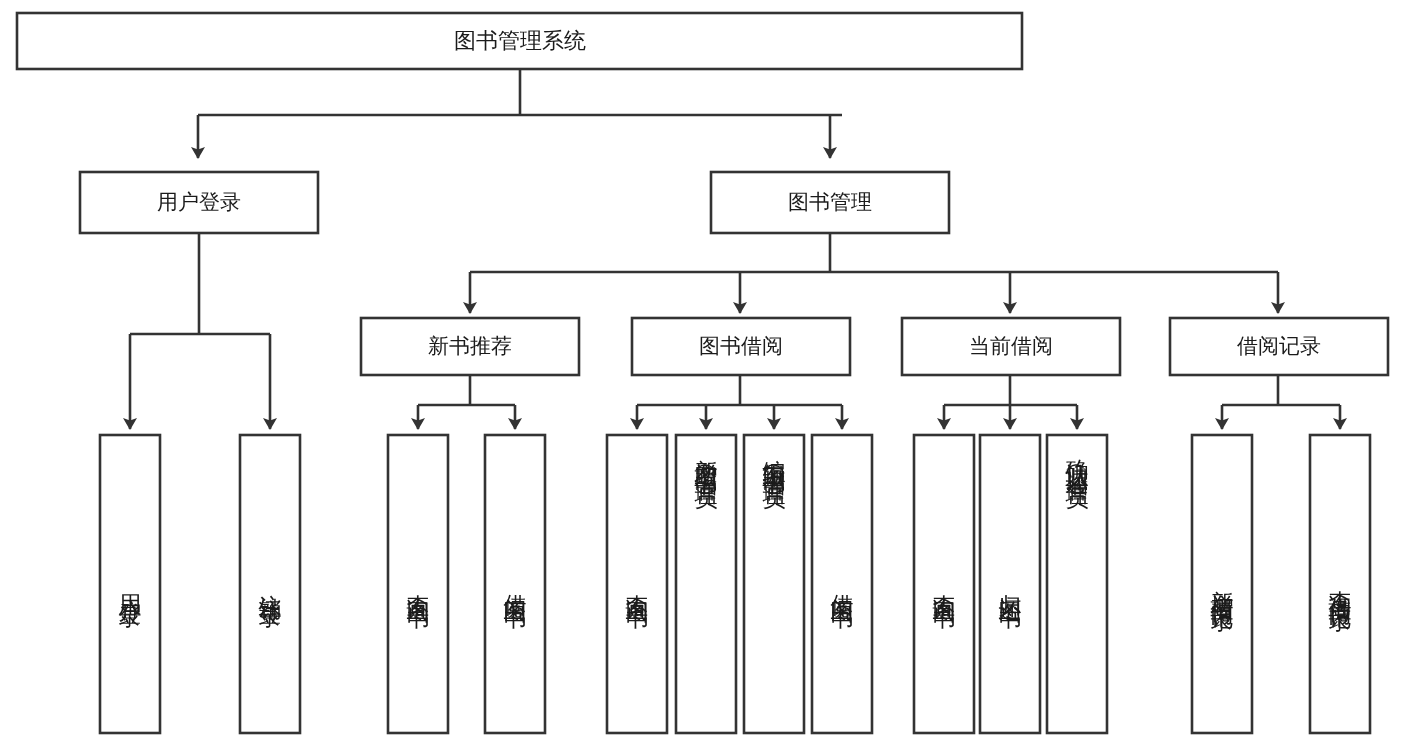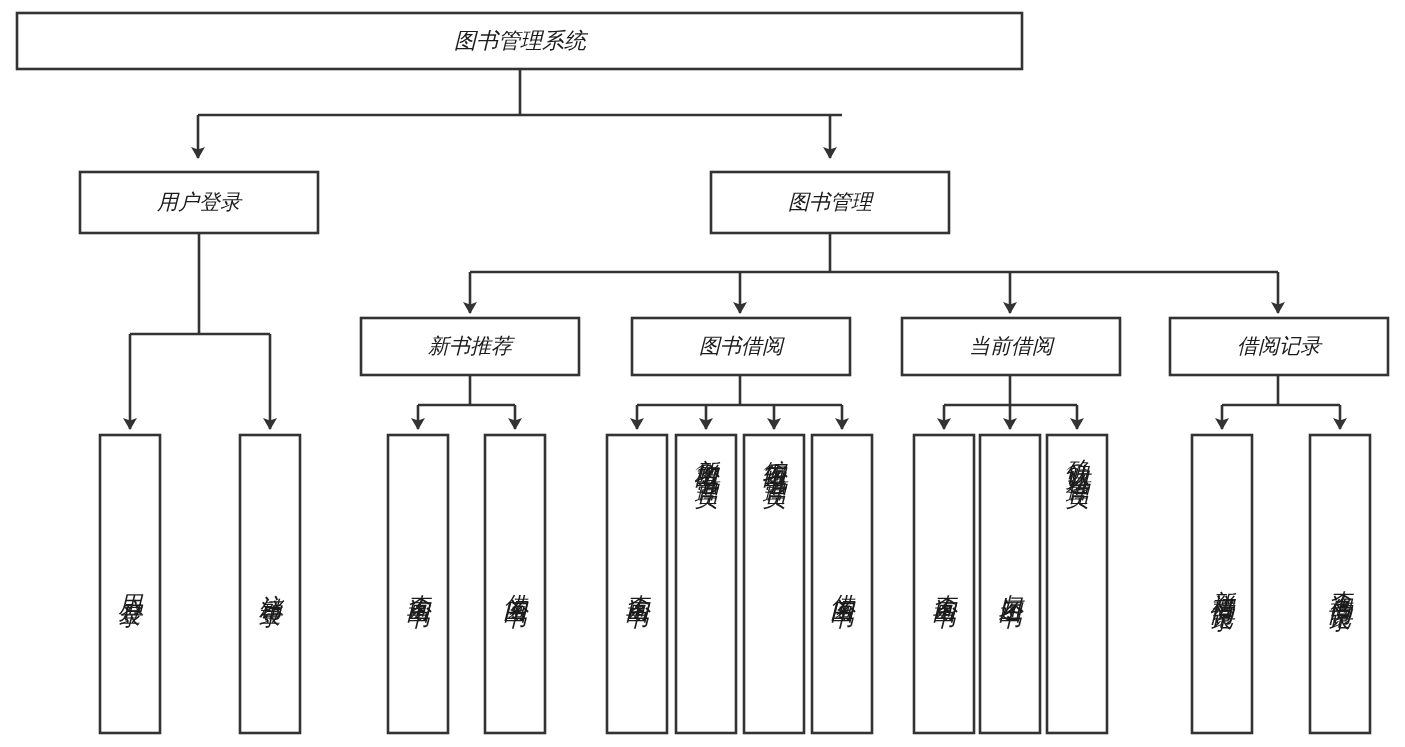"图书管理系统" #diagram-root { font-style: italic -> none }
